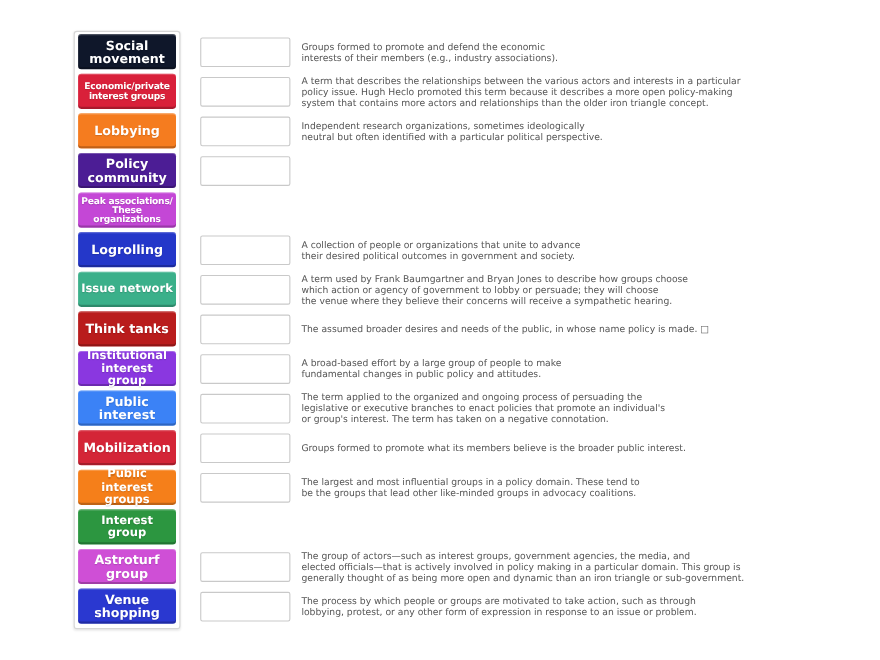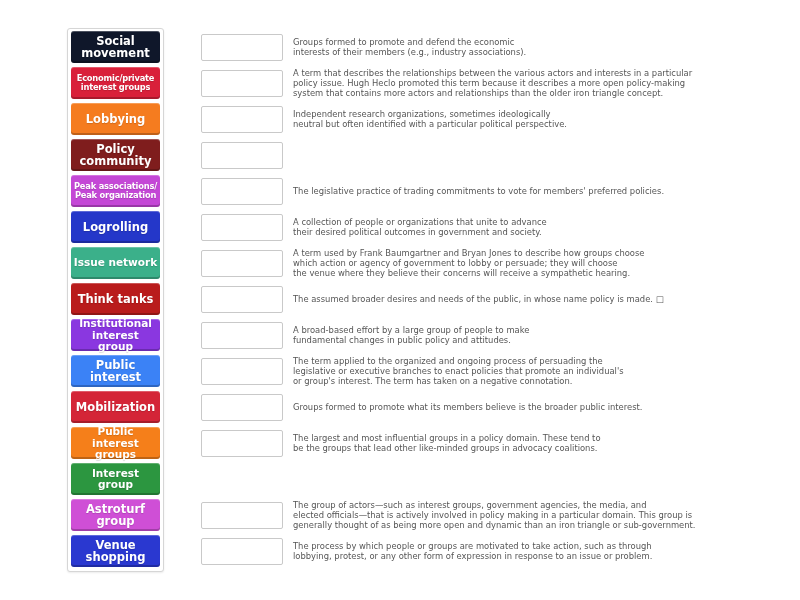"Groups formed to promote and" .row { margin-left: 19px -> none }
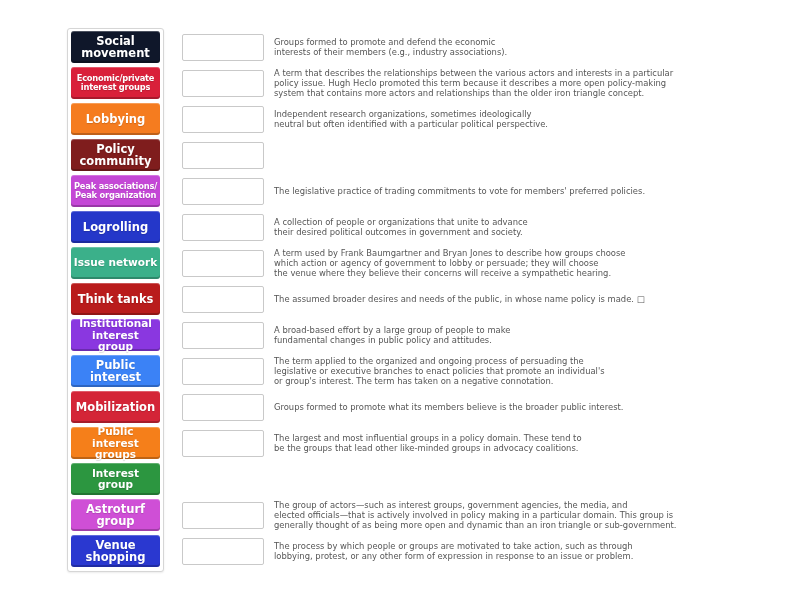"Policy community" div.tile { background: #7f1d1d -> #4c1d95 }
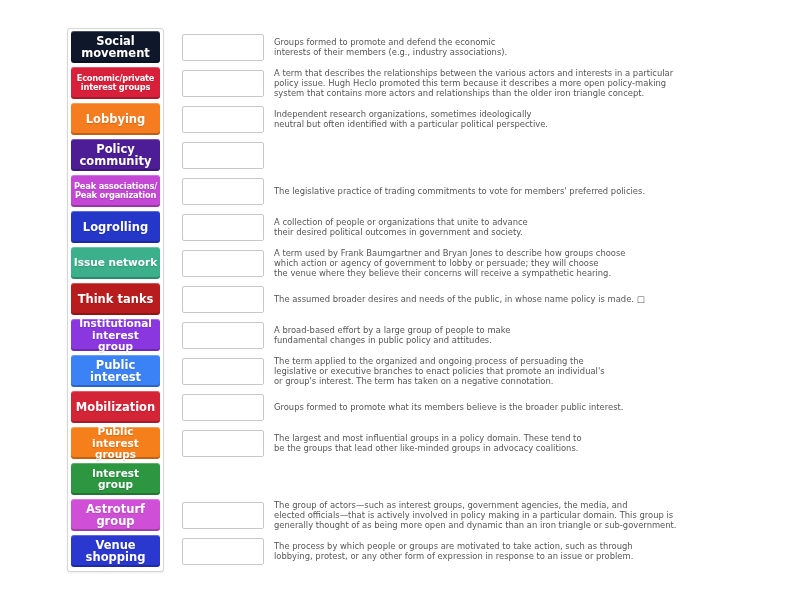"Peak associations/ Peak organization" div.tile { text: Peak organization -> These organizations }
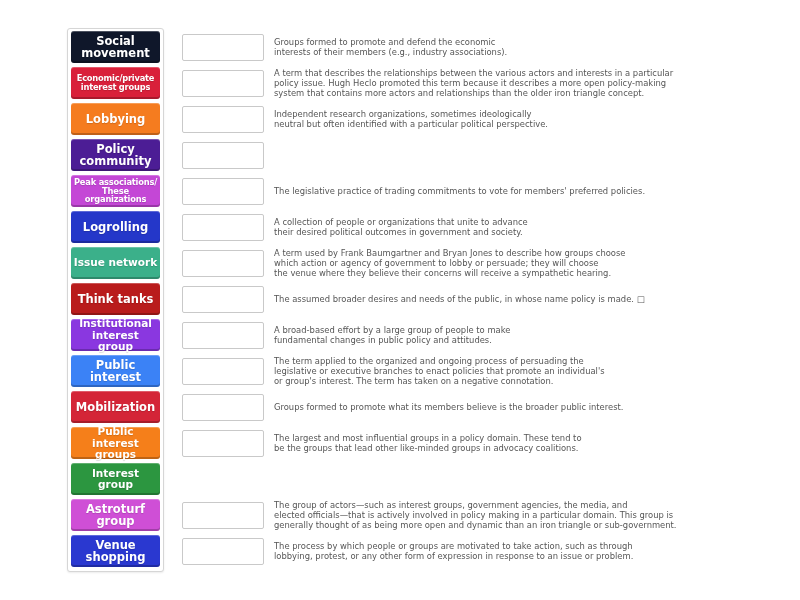"The legislative practice of trading" div.row { html: <div> <div></div> <div>The legislative practice of trading commitments to vote for members' preferred policies.</div> </div> -> none }
